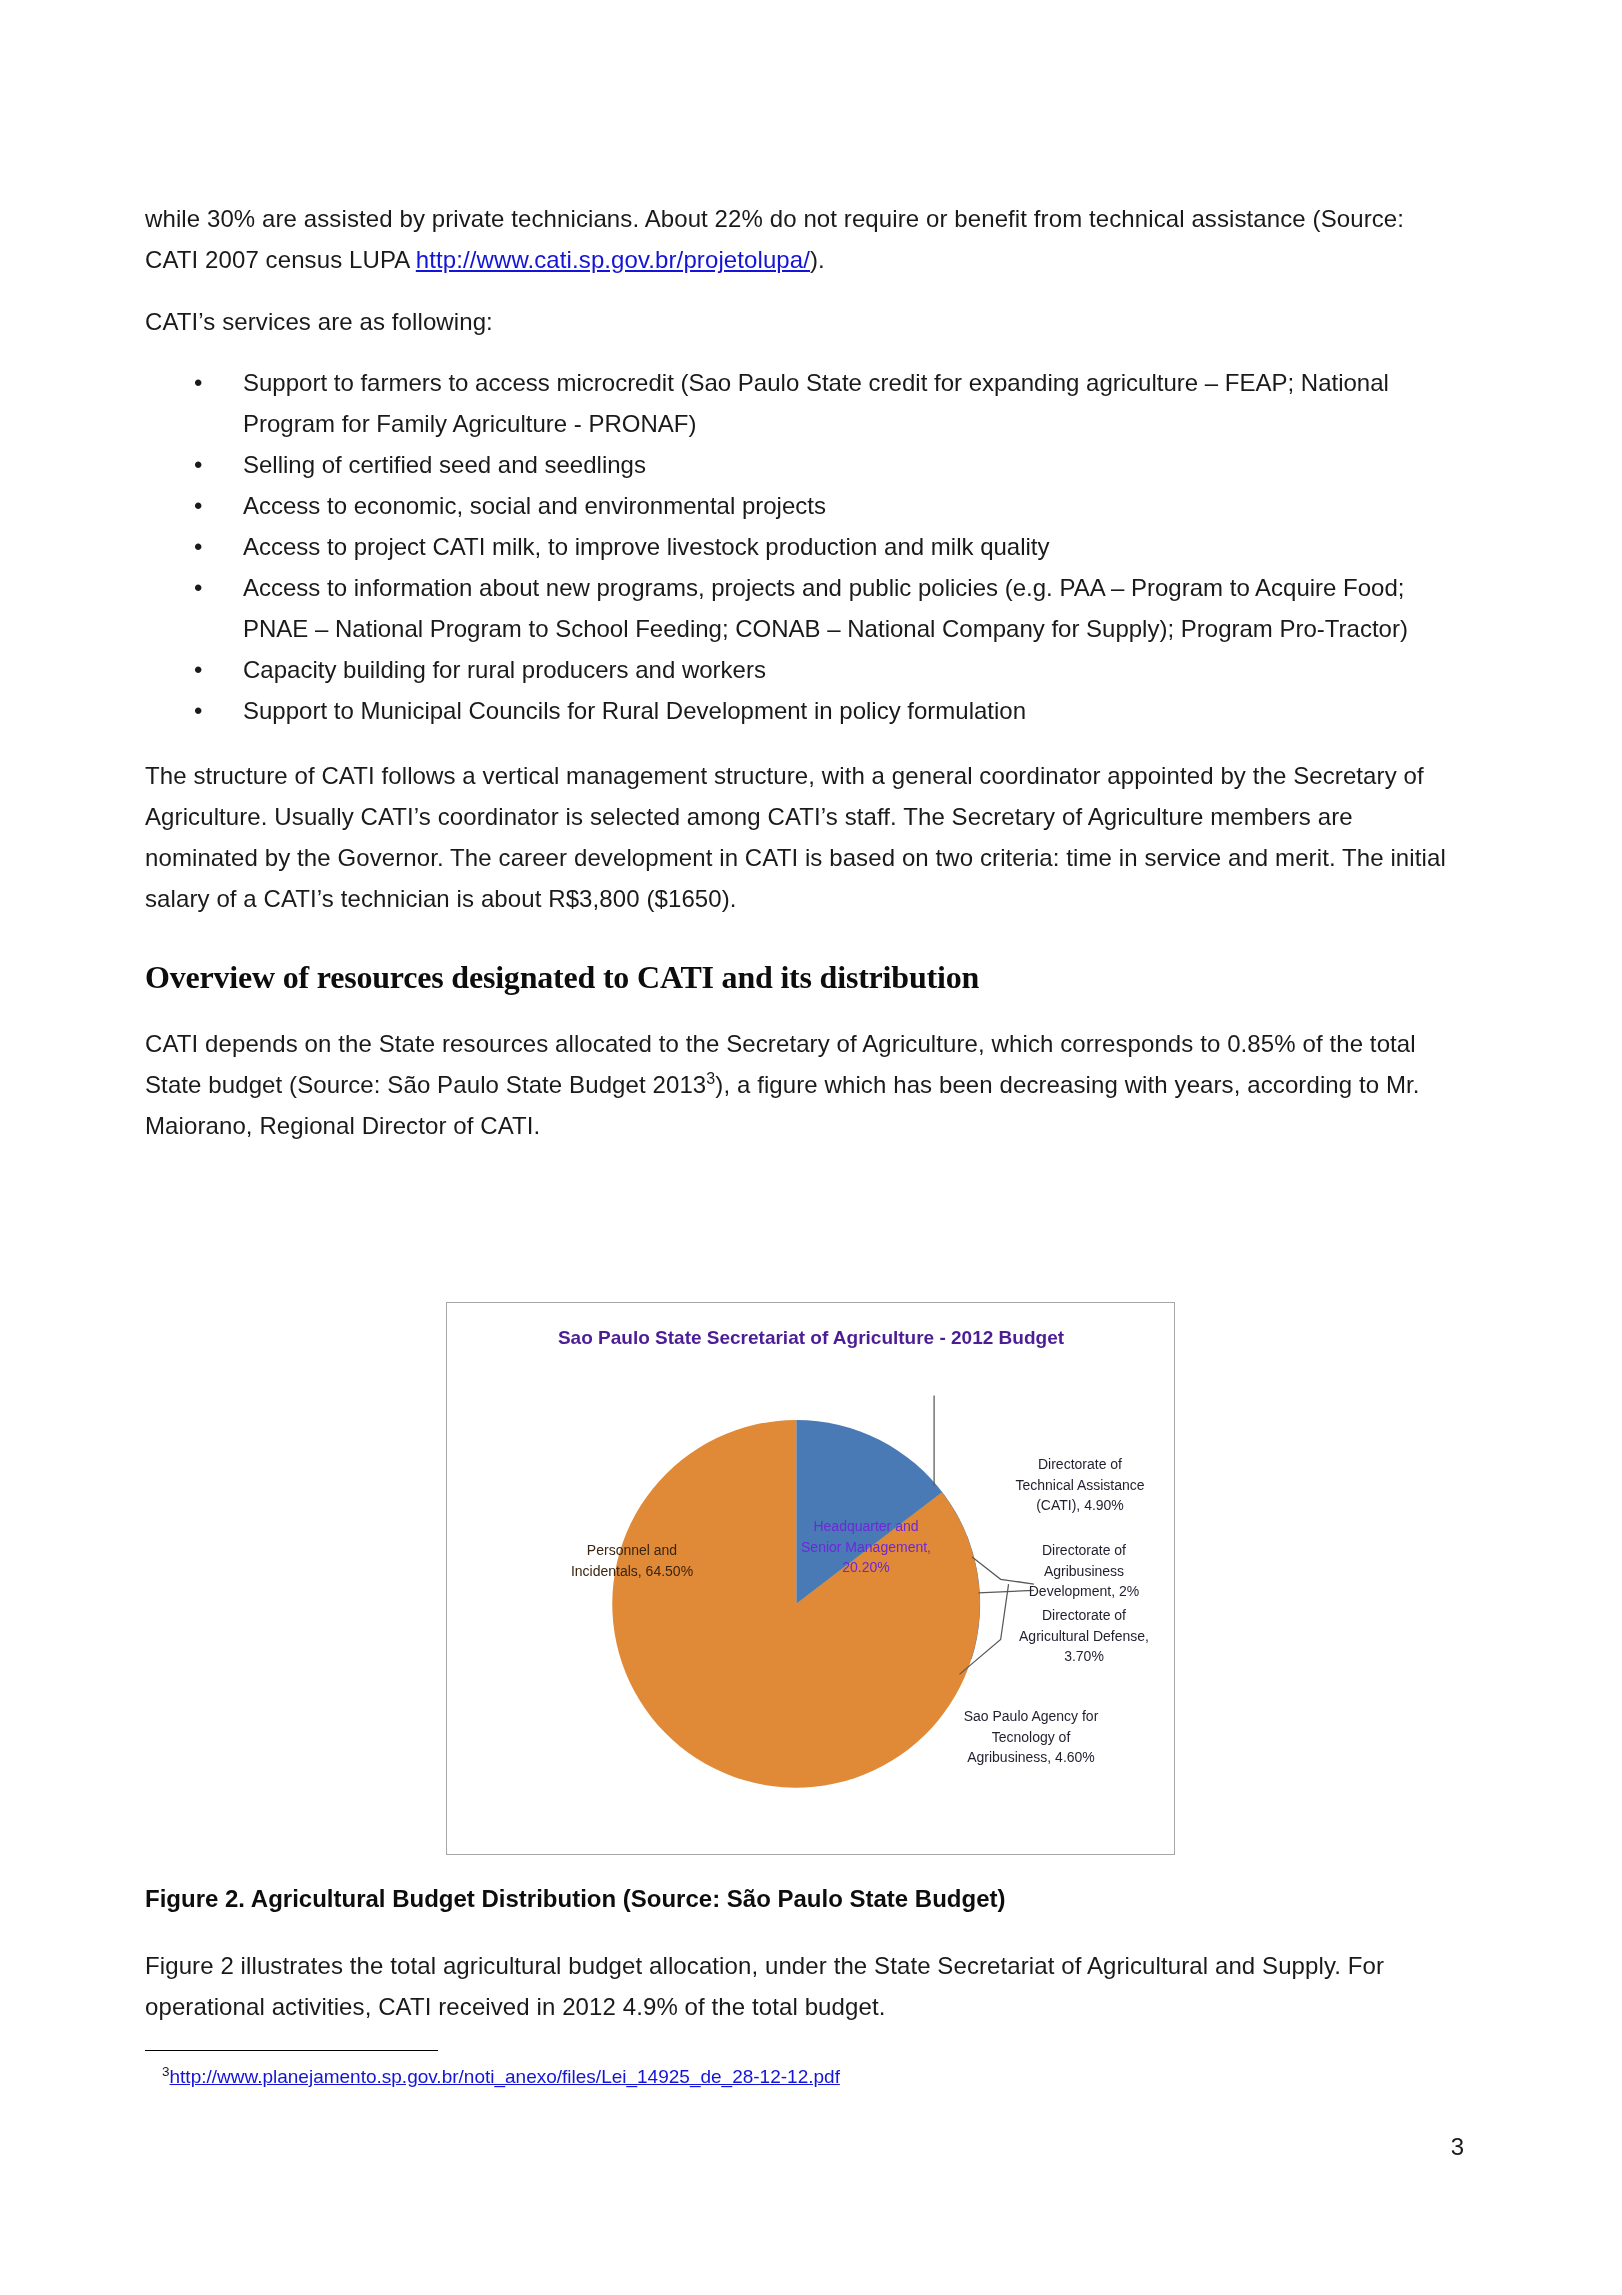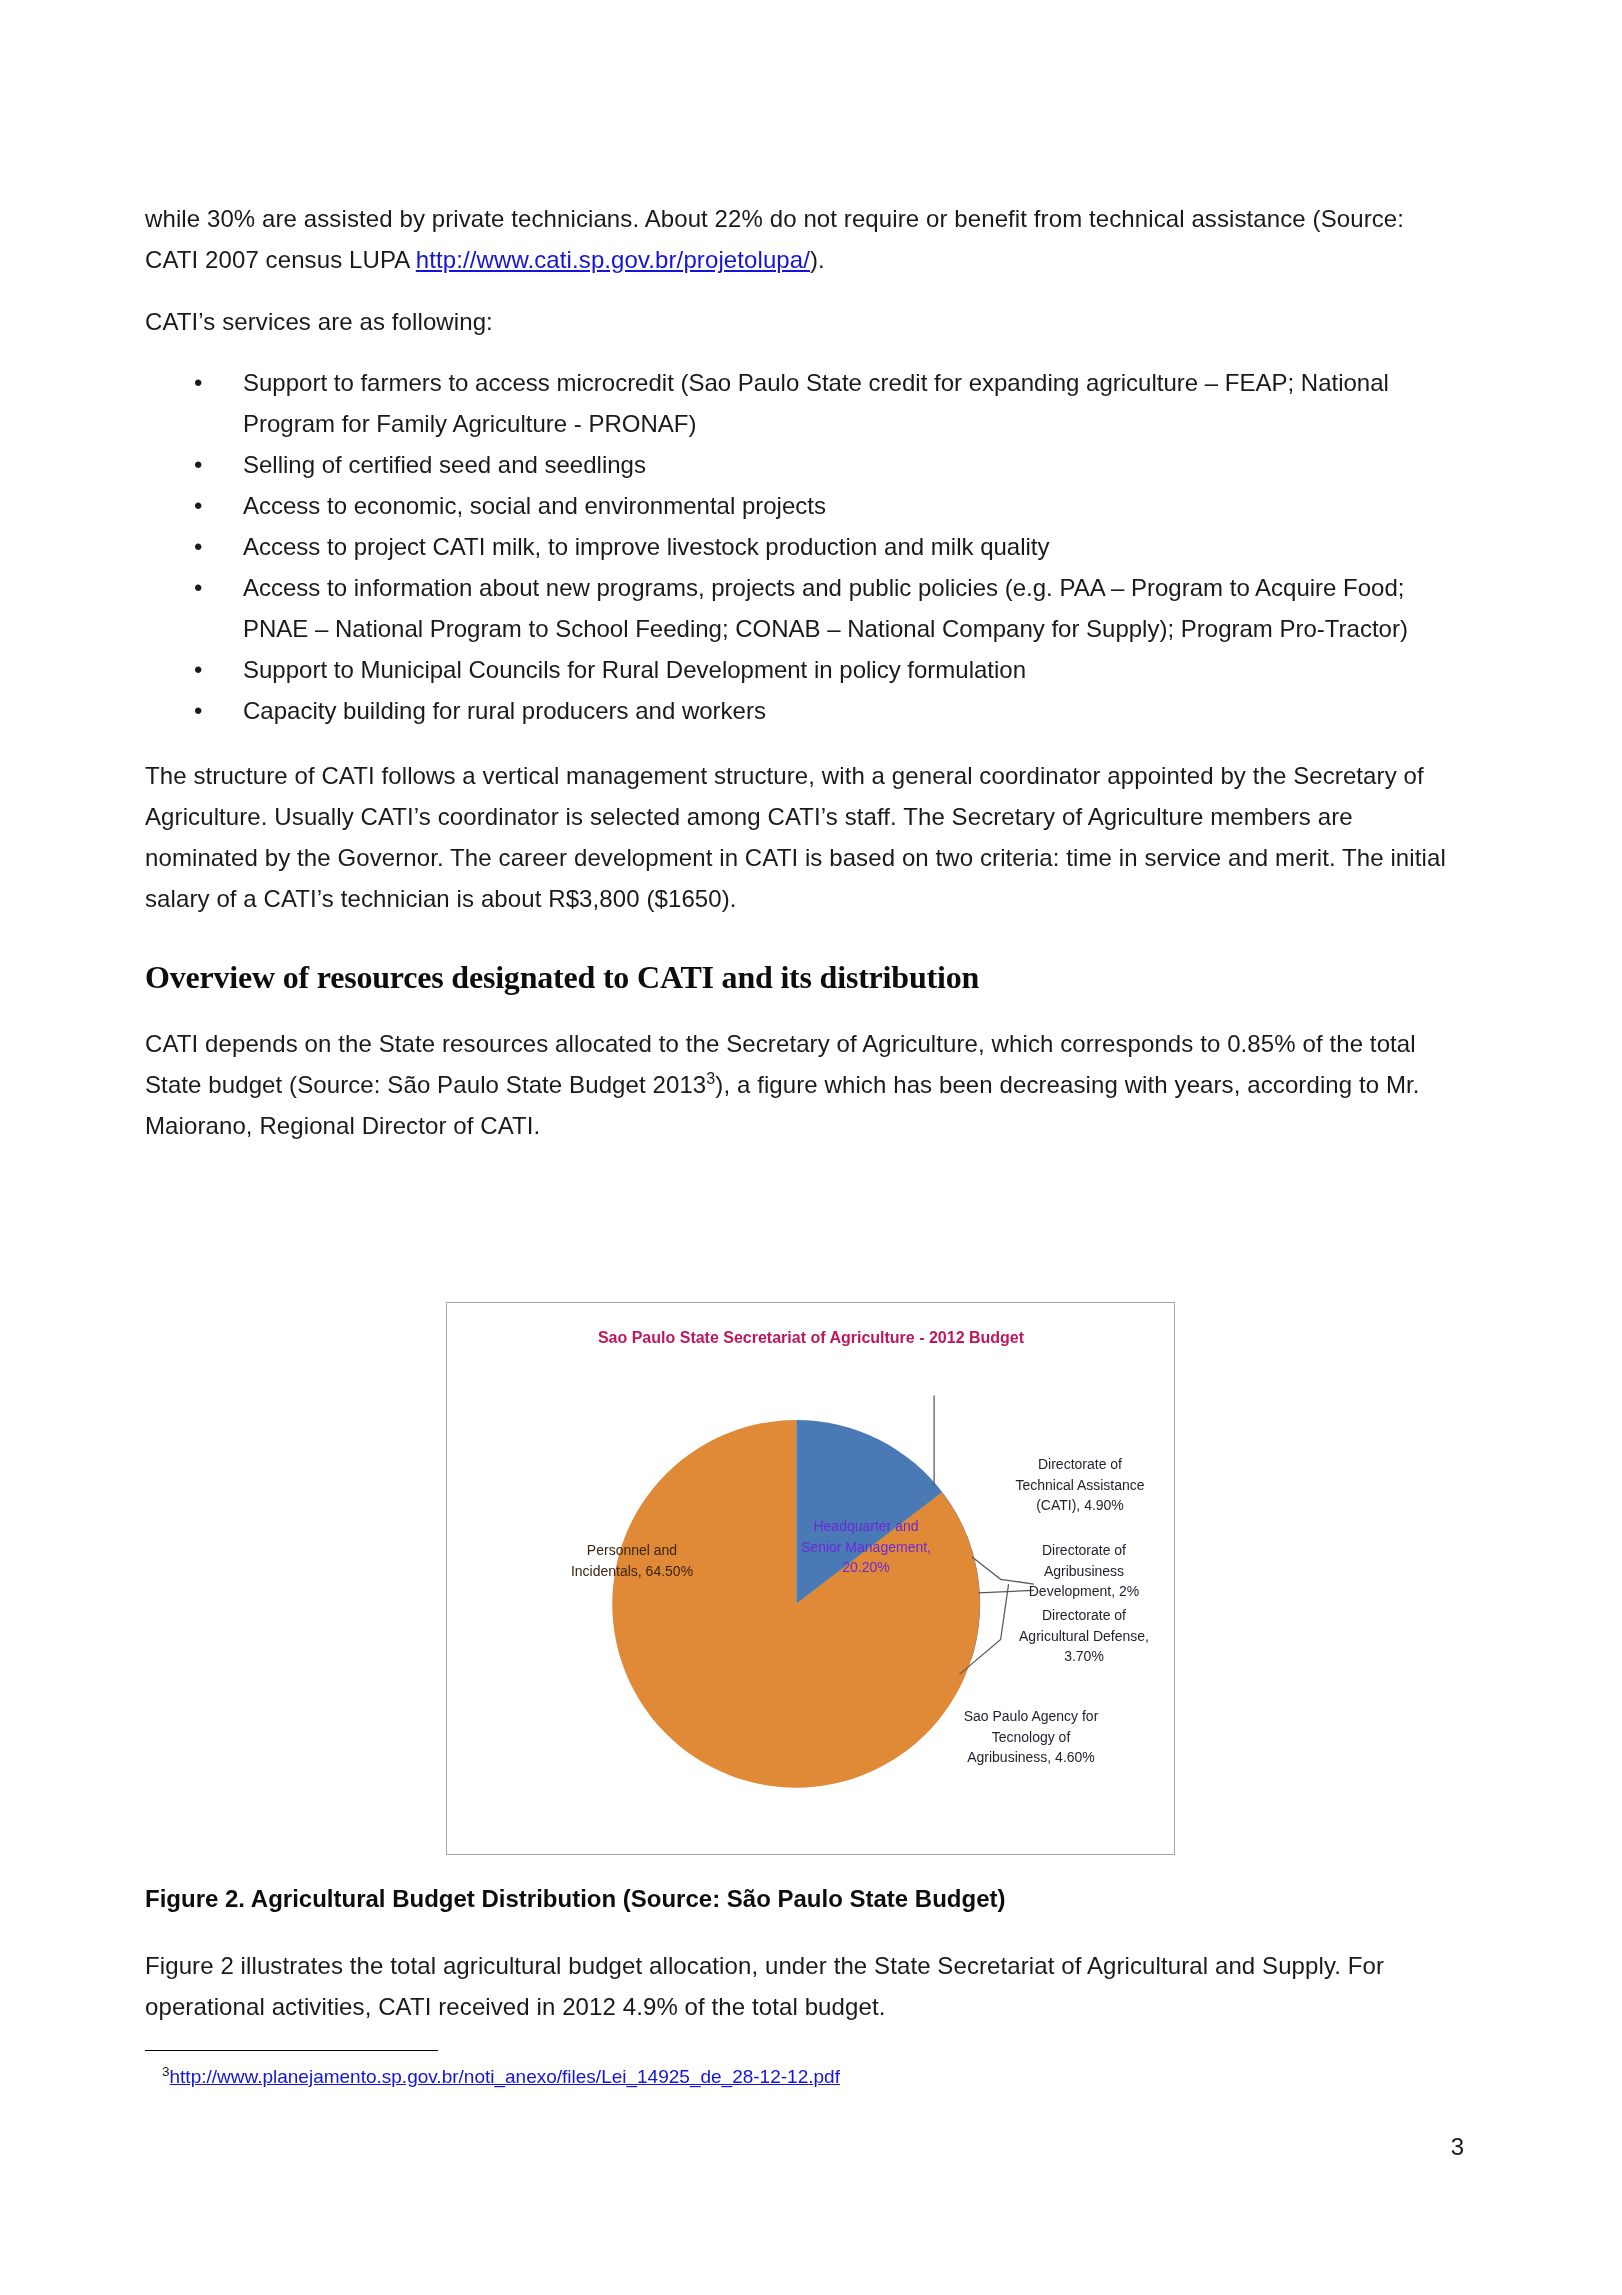"Support to Municipal Councils for" li { order: before "Capacity building for rural producers" -> after "Capacity building for rural producers" }
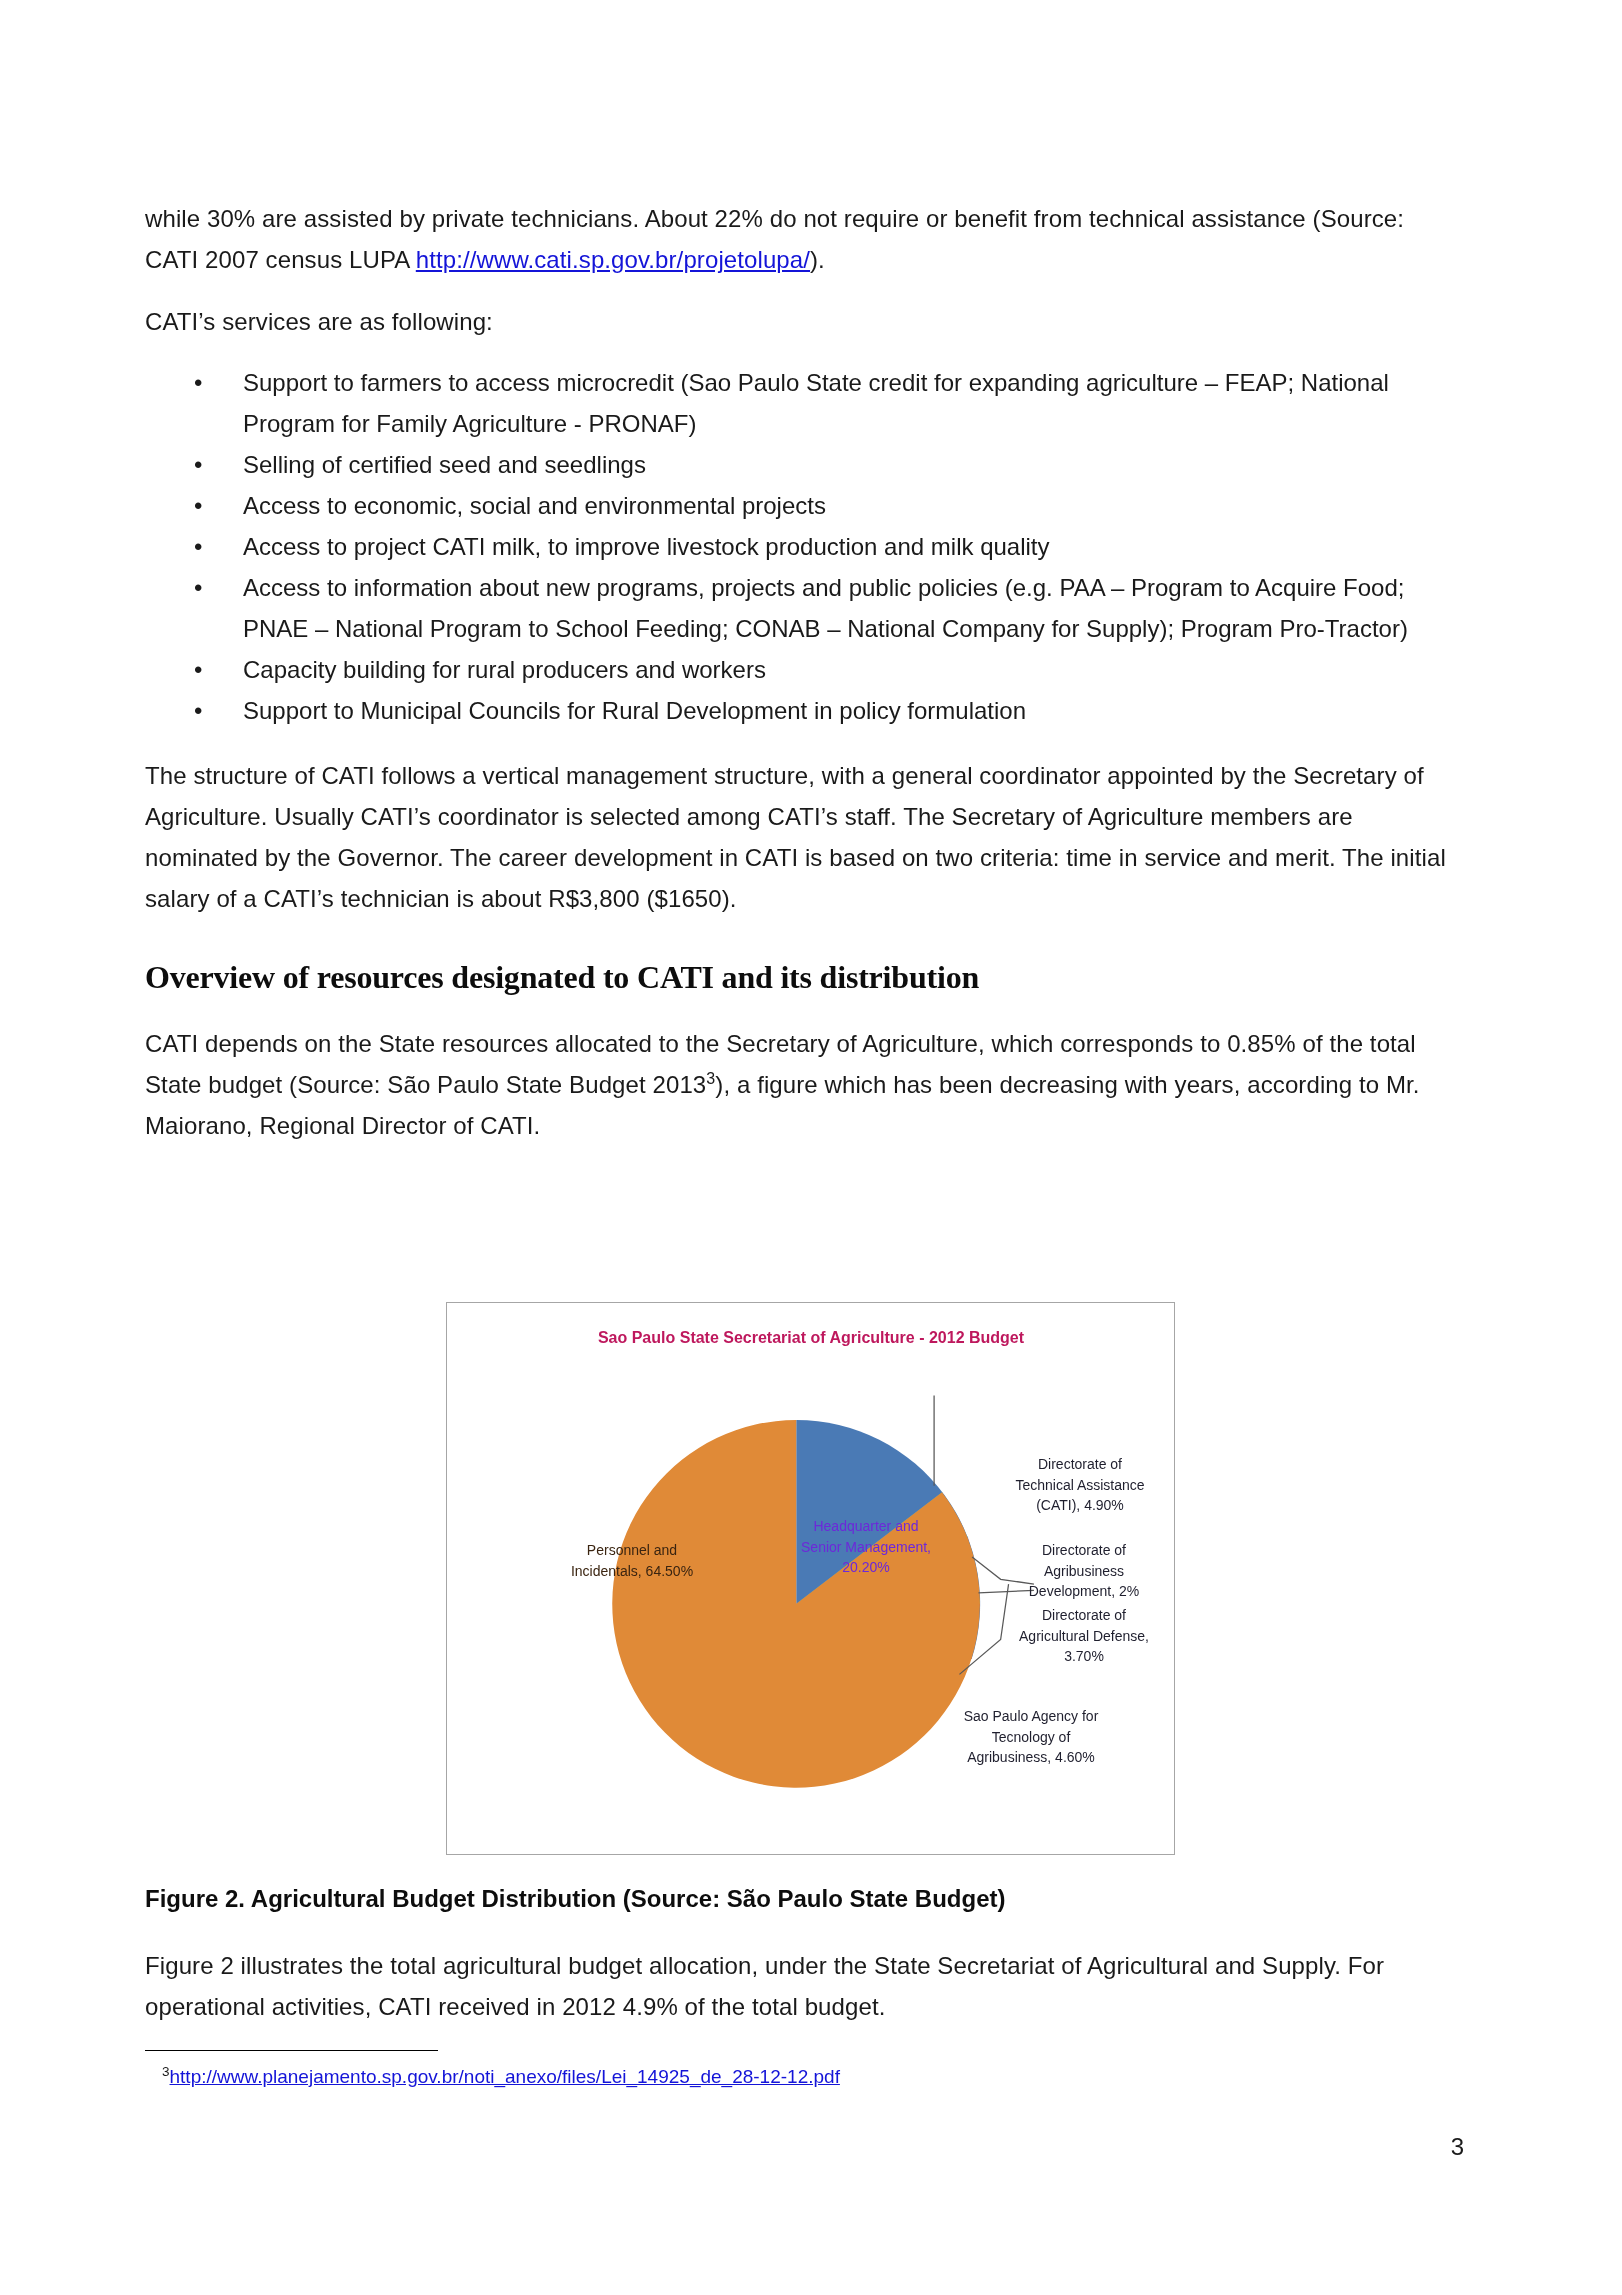"Sao Paulo State Secretariat of" .chart-title { color: #be185d -> #4c1d95; font-size: 16px -> 19px }
